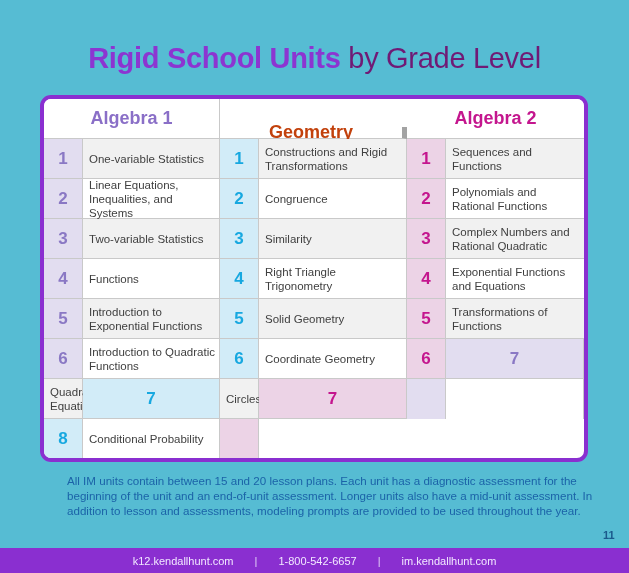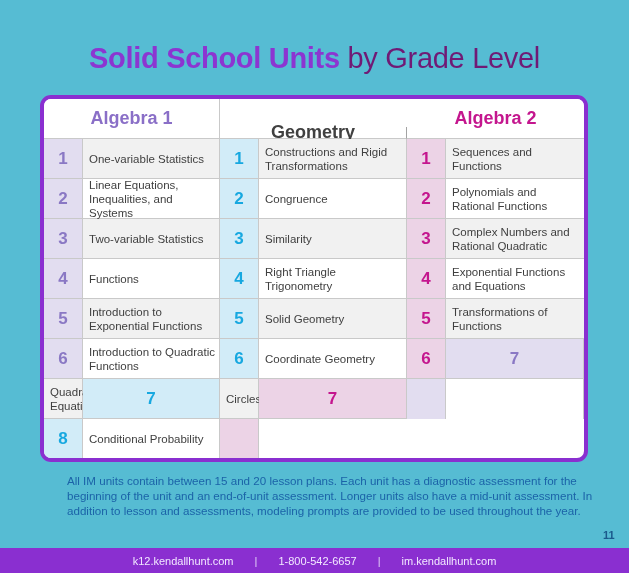"Solid School Units" span.bold { text: Solid -> Rigid }
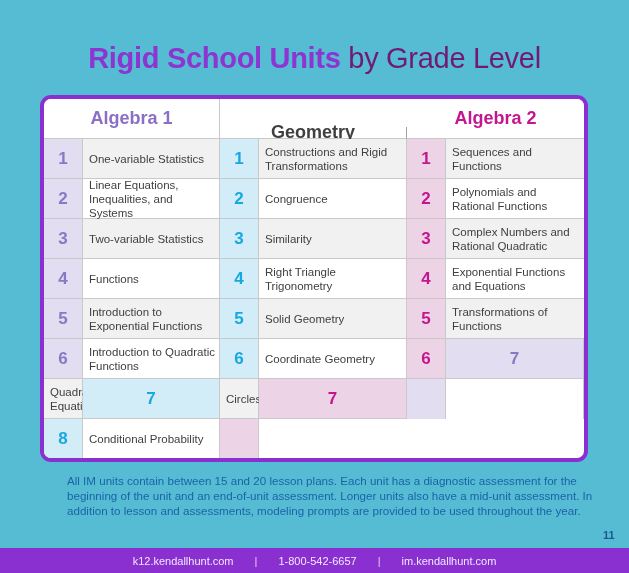"Geometry" .hdr.c2 { border-right: 1px solid #a3a3a3 -> 5px solid #a3a3a3; color: #404040 -> #c2410c }
